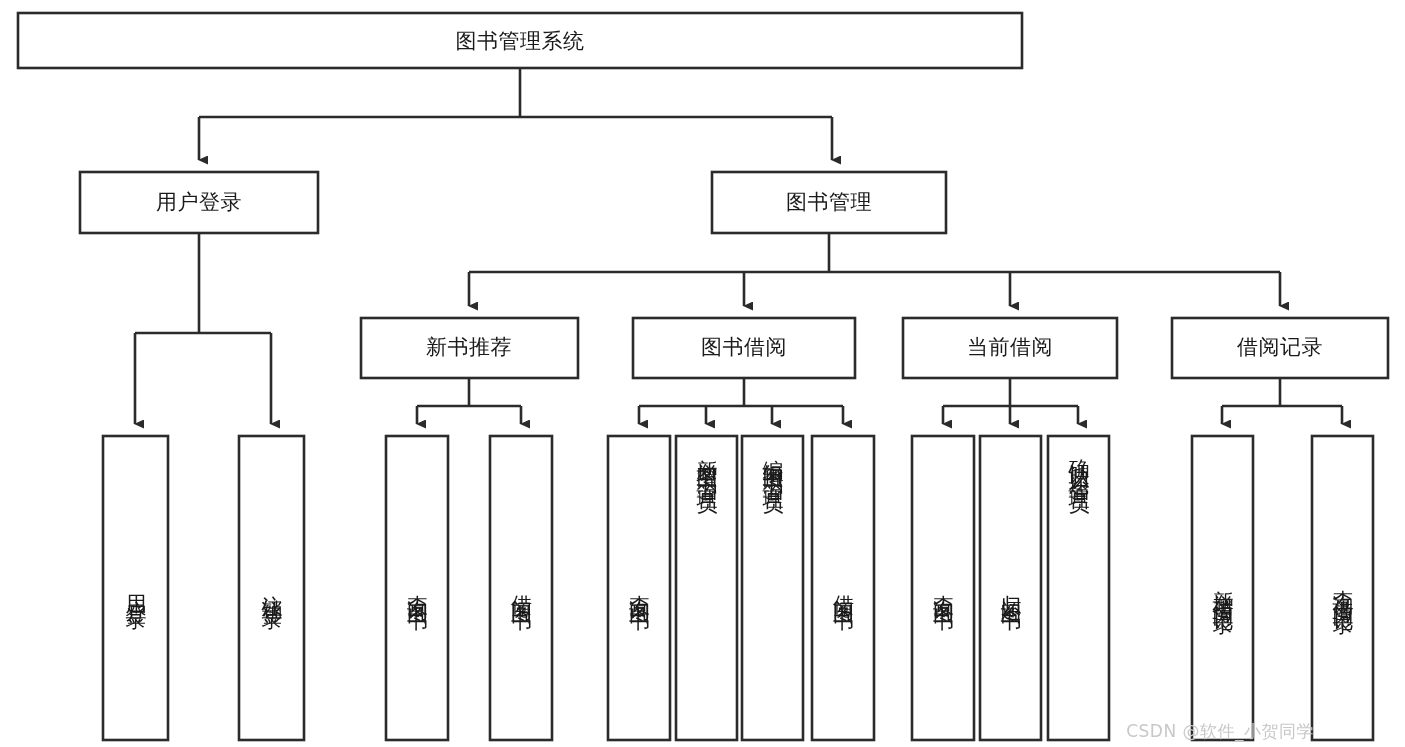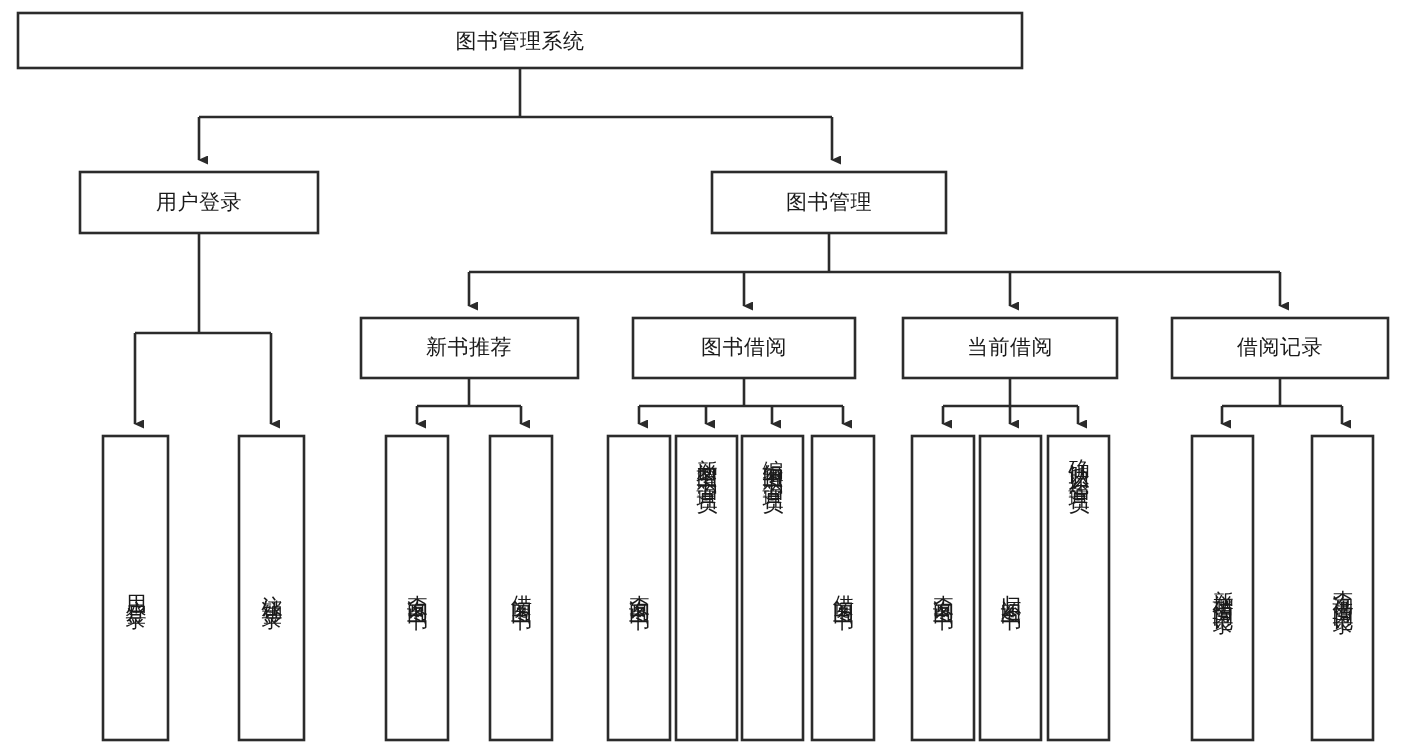"CSDN @软件_小贺同学" div.watermark { html: none -> <div>CSDN @软件_小贺同学</div> }
